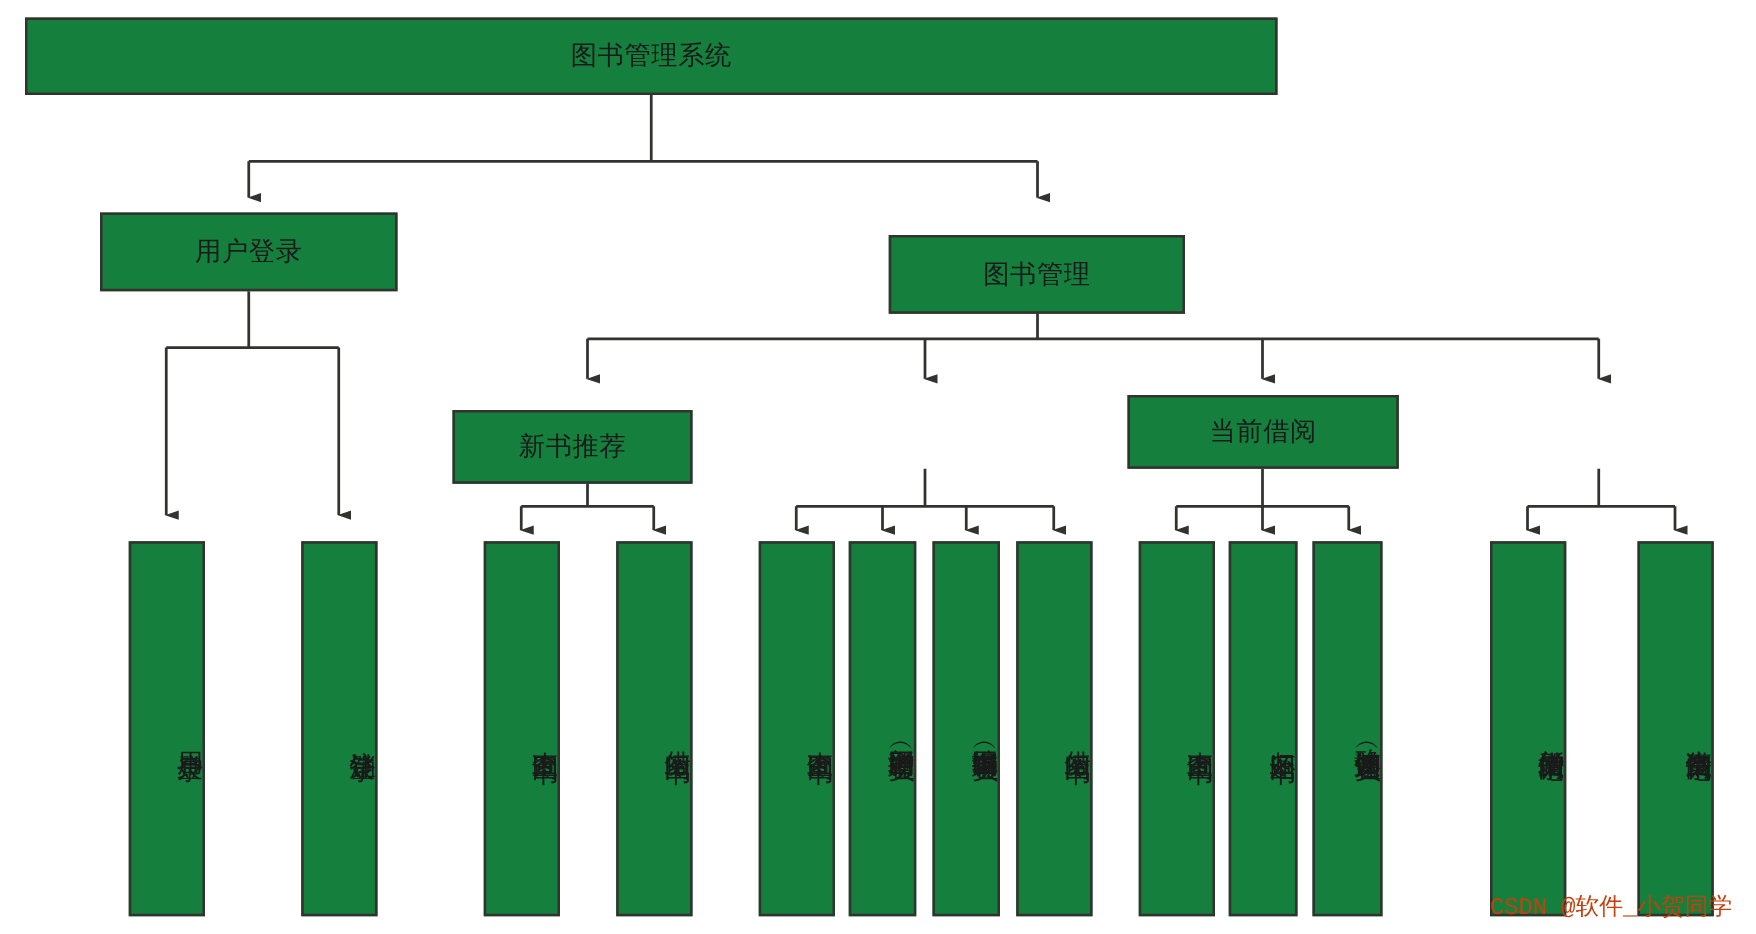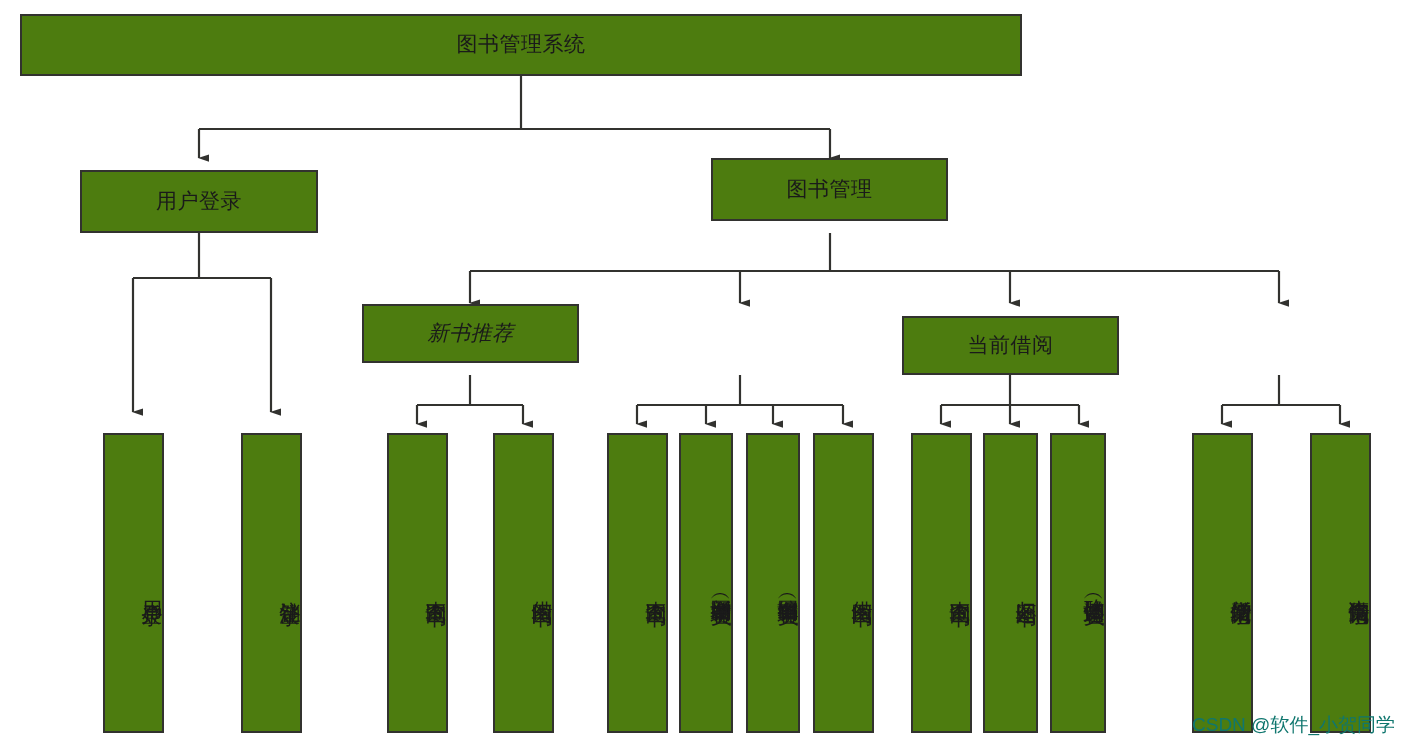"图书管理系统" .node { background: #4d7c0f -> #15803d }
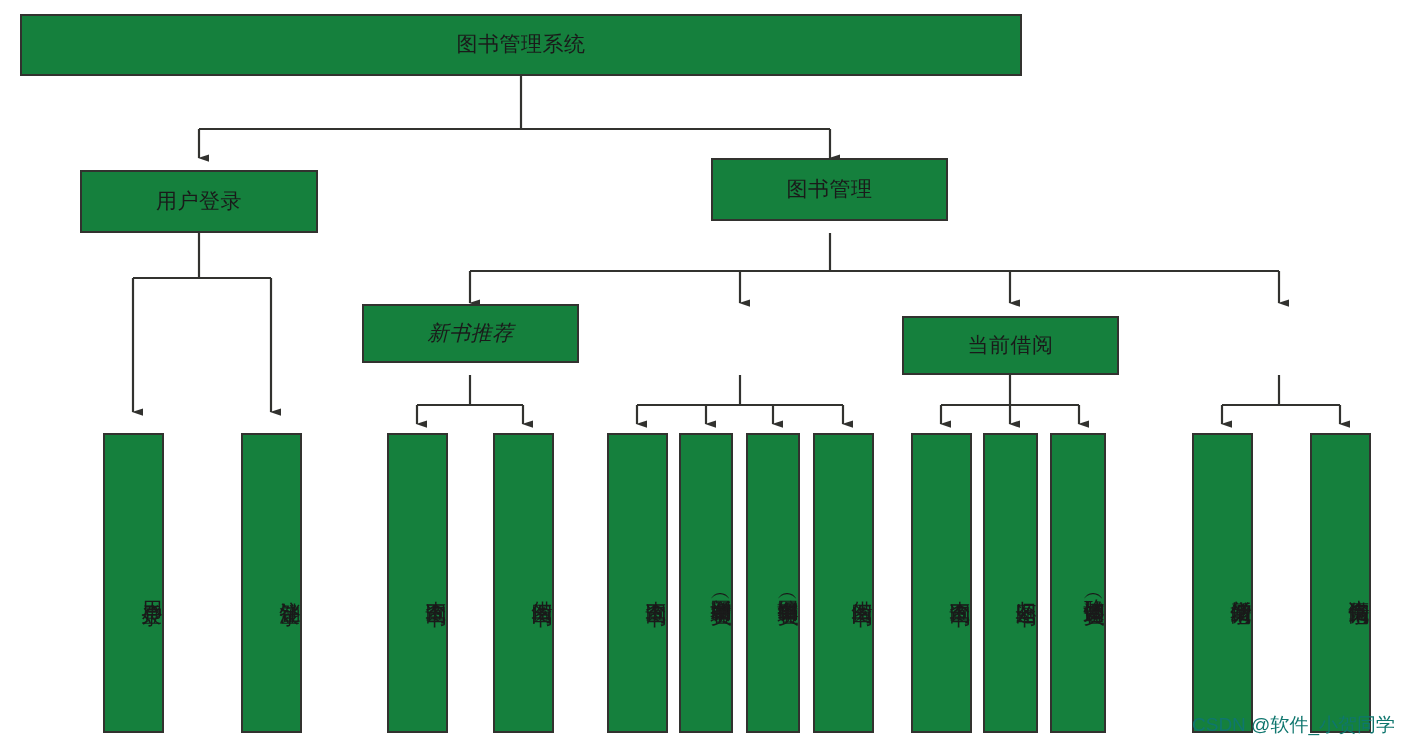"图书管理" div.node { top: 158px -> 188px }
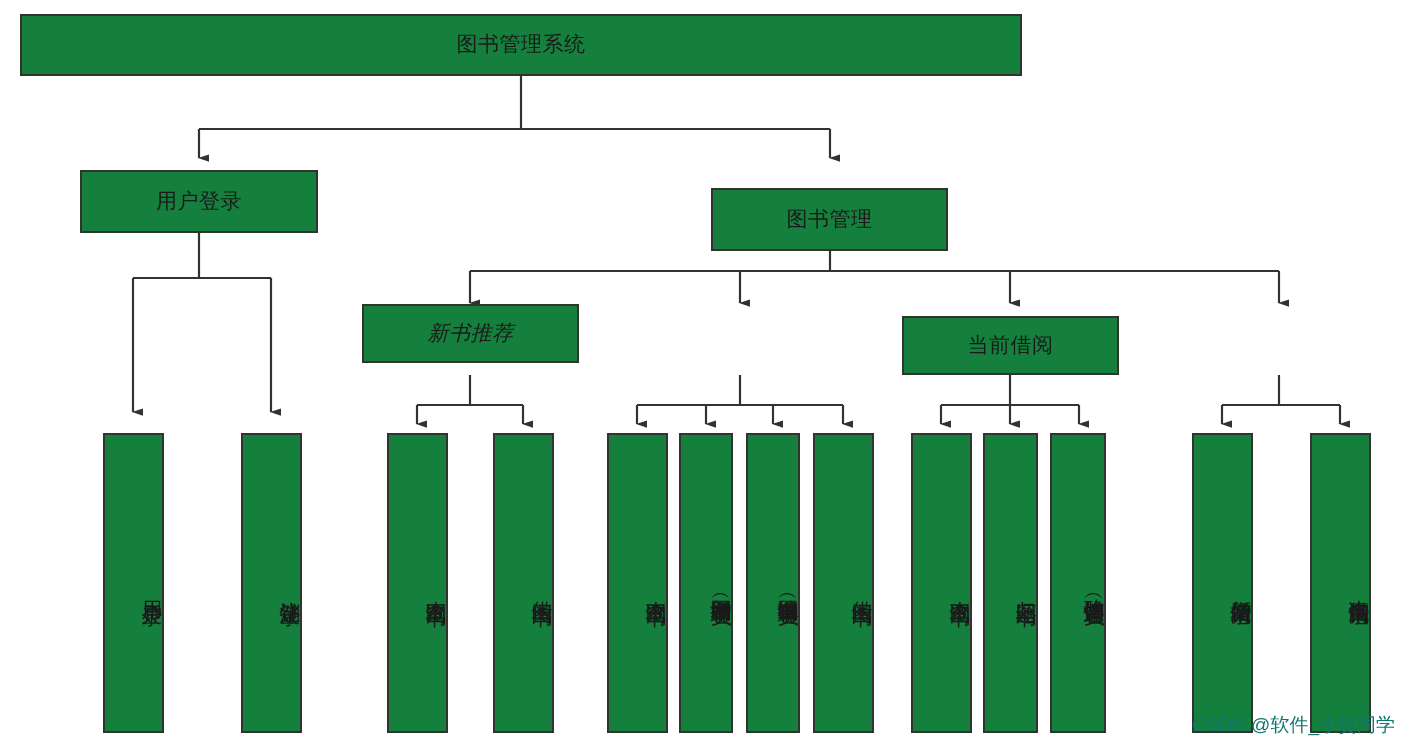"新书推荐" div.node { font-style: italic -> none; top: 304px -> 328px; width: 217px -> 192px }
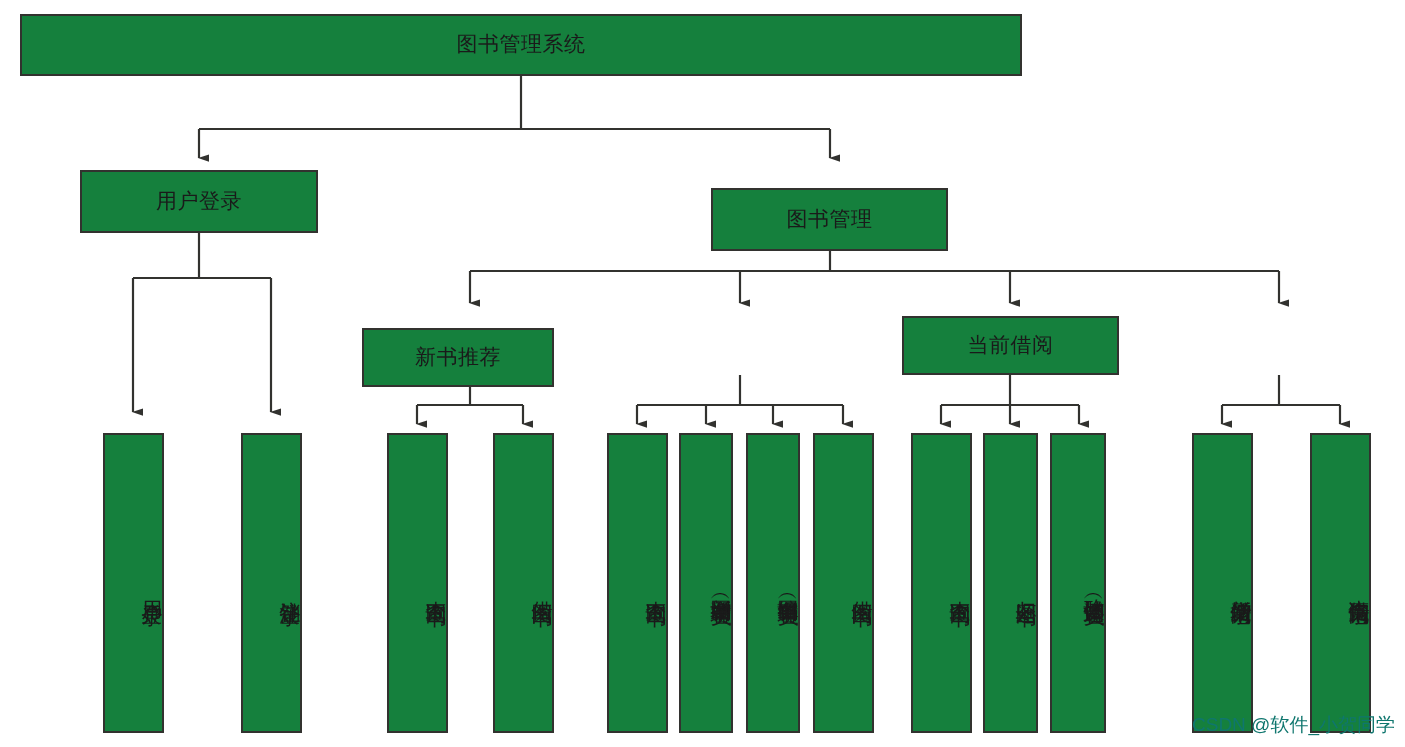"CSDN @软件_小贺同学" .watermark { color: #0f766e -> #c2410c; font-family: Liberation Sans, sans-serif -> Liberation Mono, monospace }
